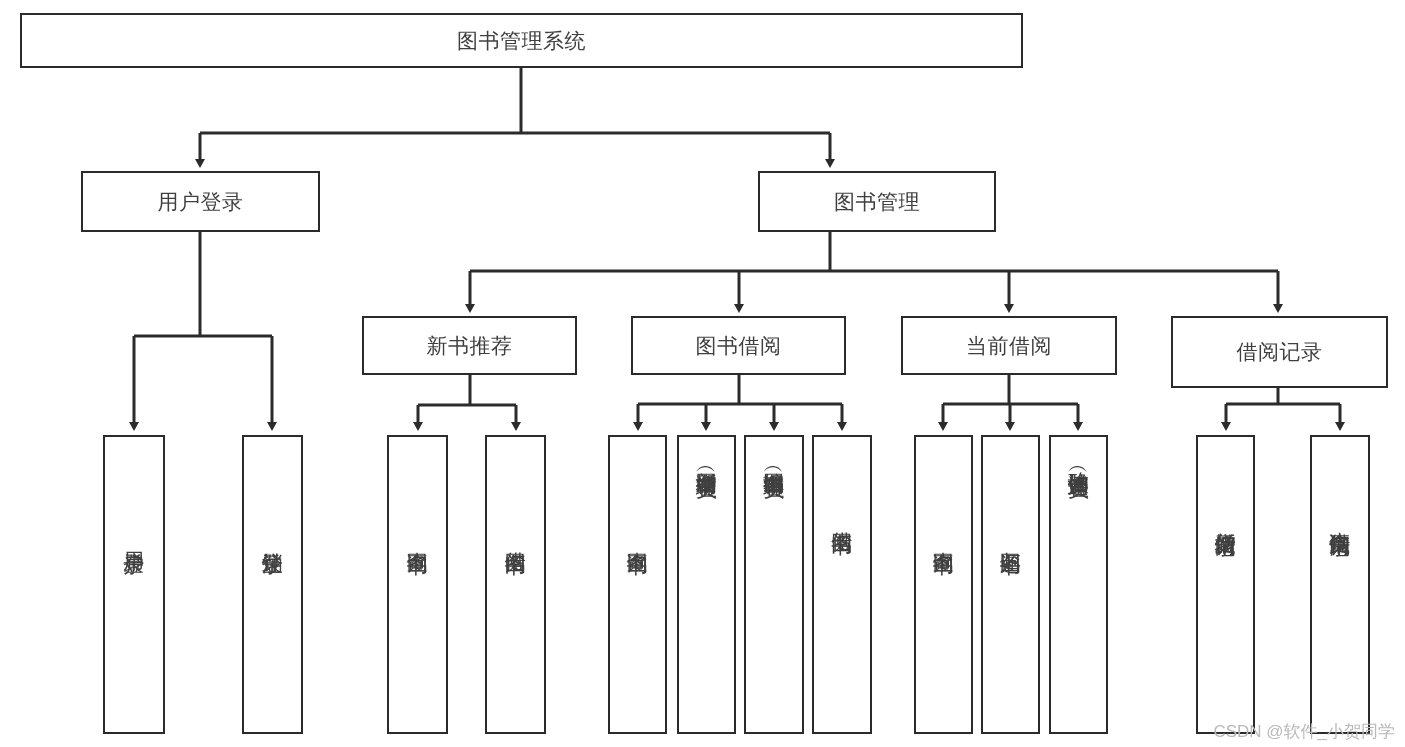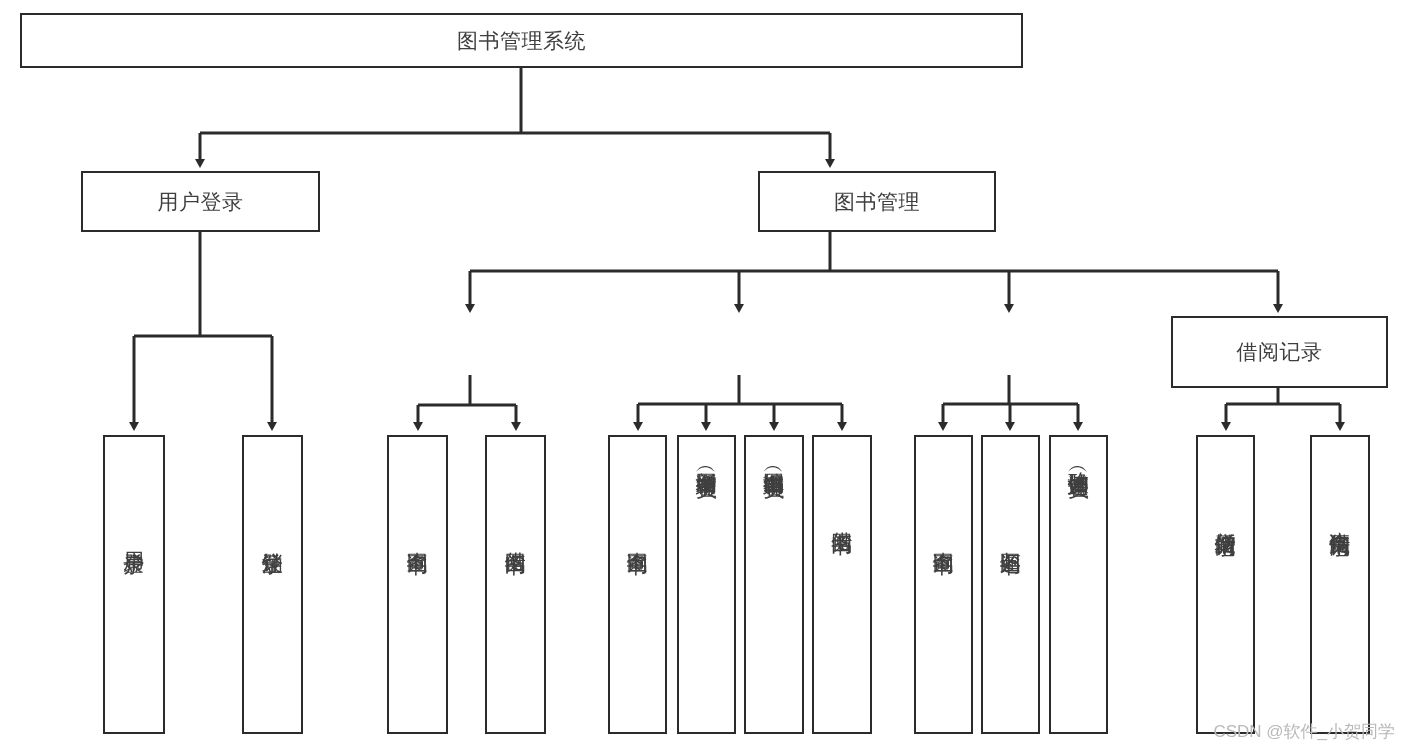"新书推荐" div.node { html: none -> <div> <span>新书推荐</span> </div> }
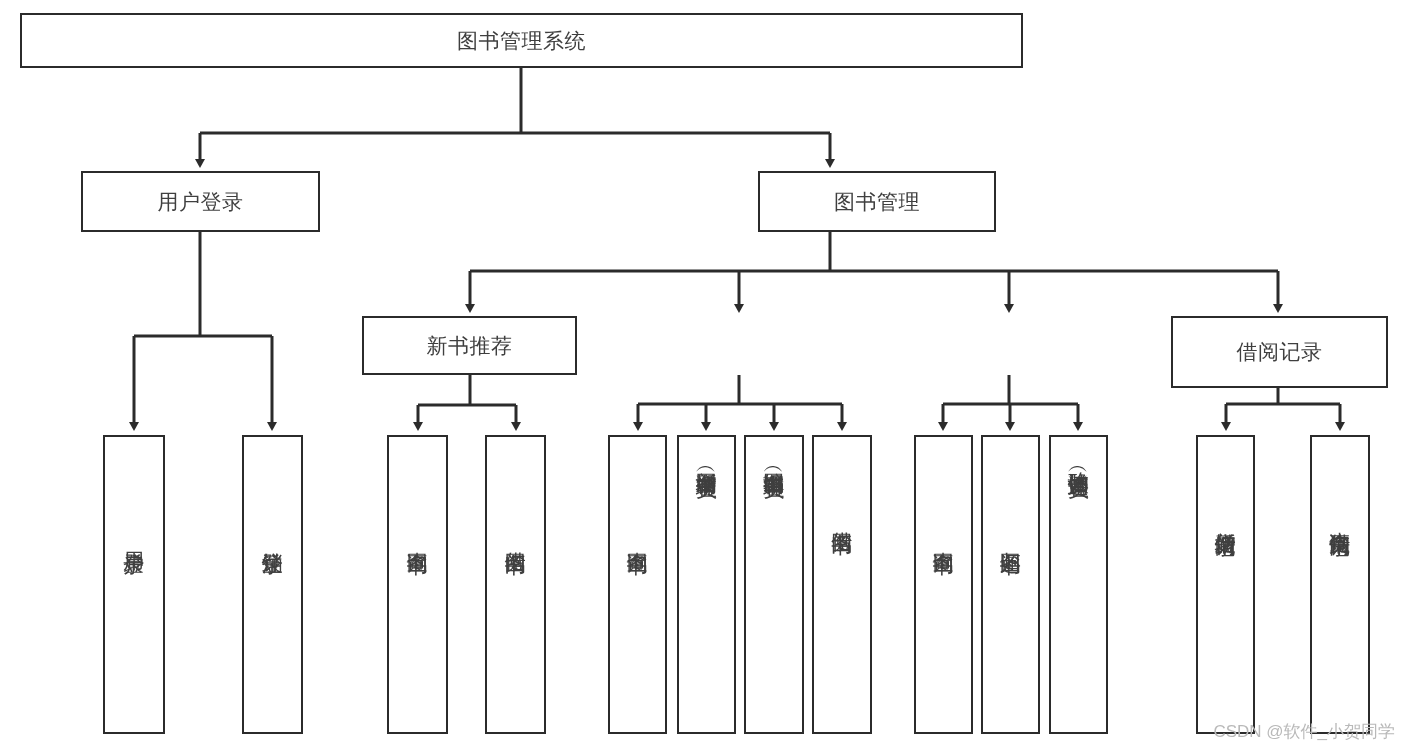"图书借阅" div.node { html: none -> <div> <span>图书借阅</span> </div> }
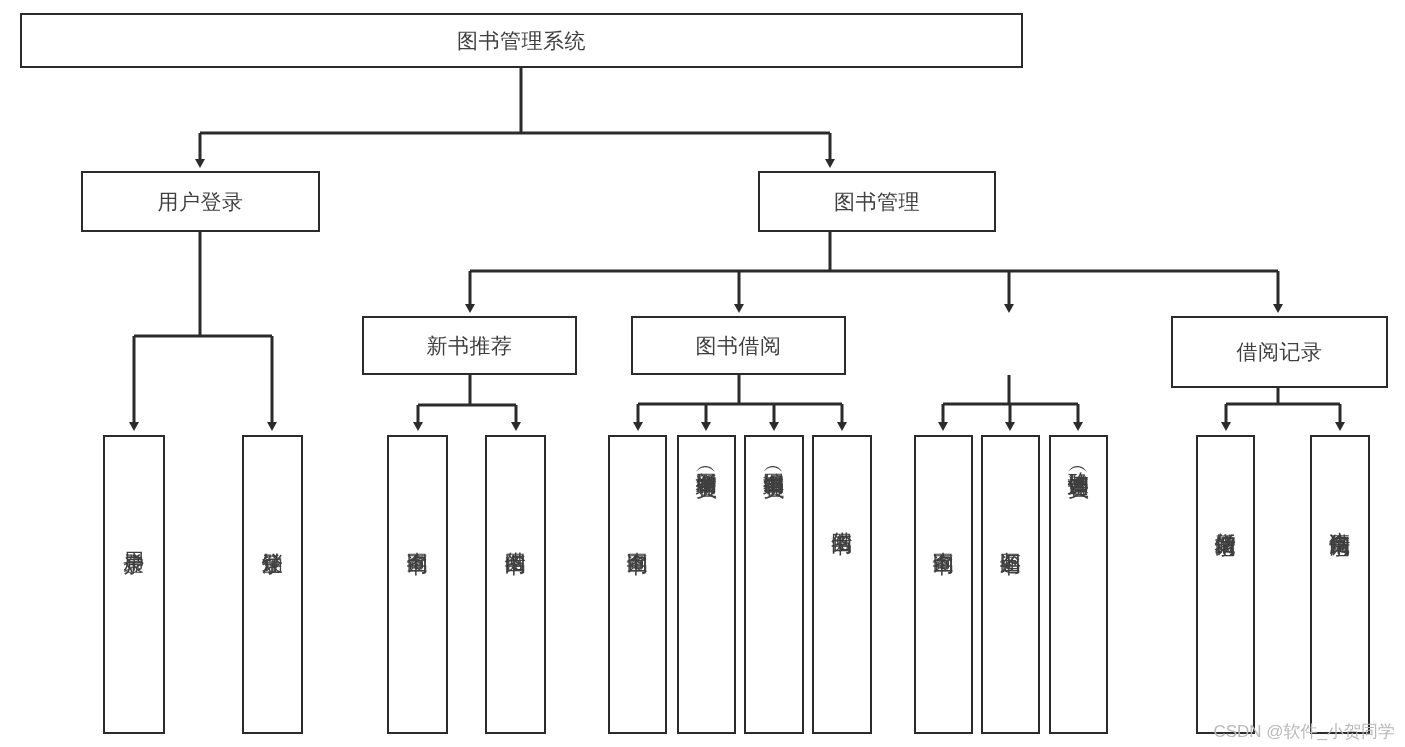"当前借阅" div.node { html: none -> <div> <span>当前借阅</span> </div> }
